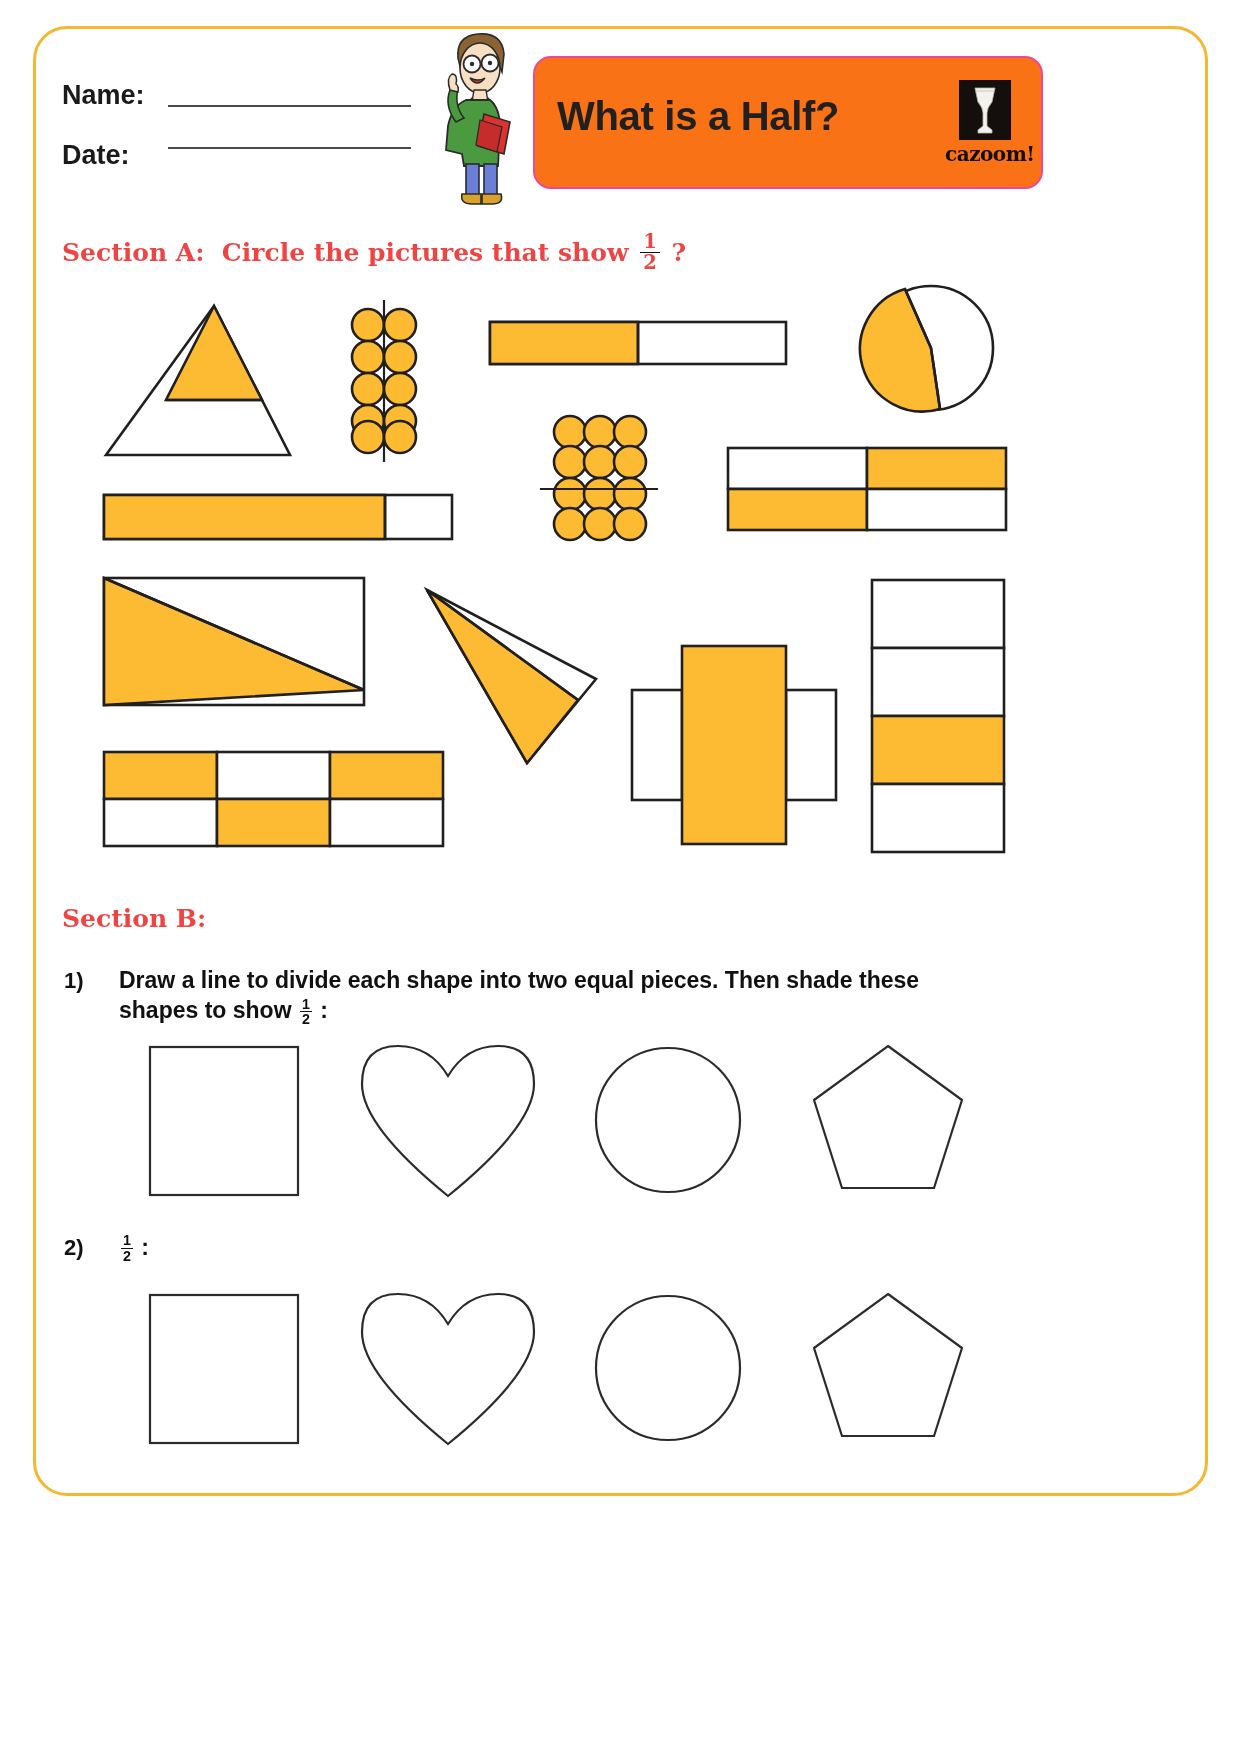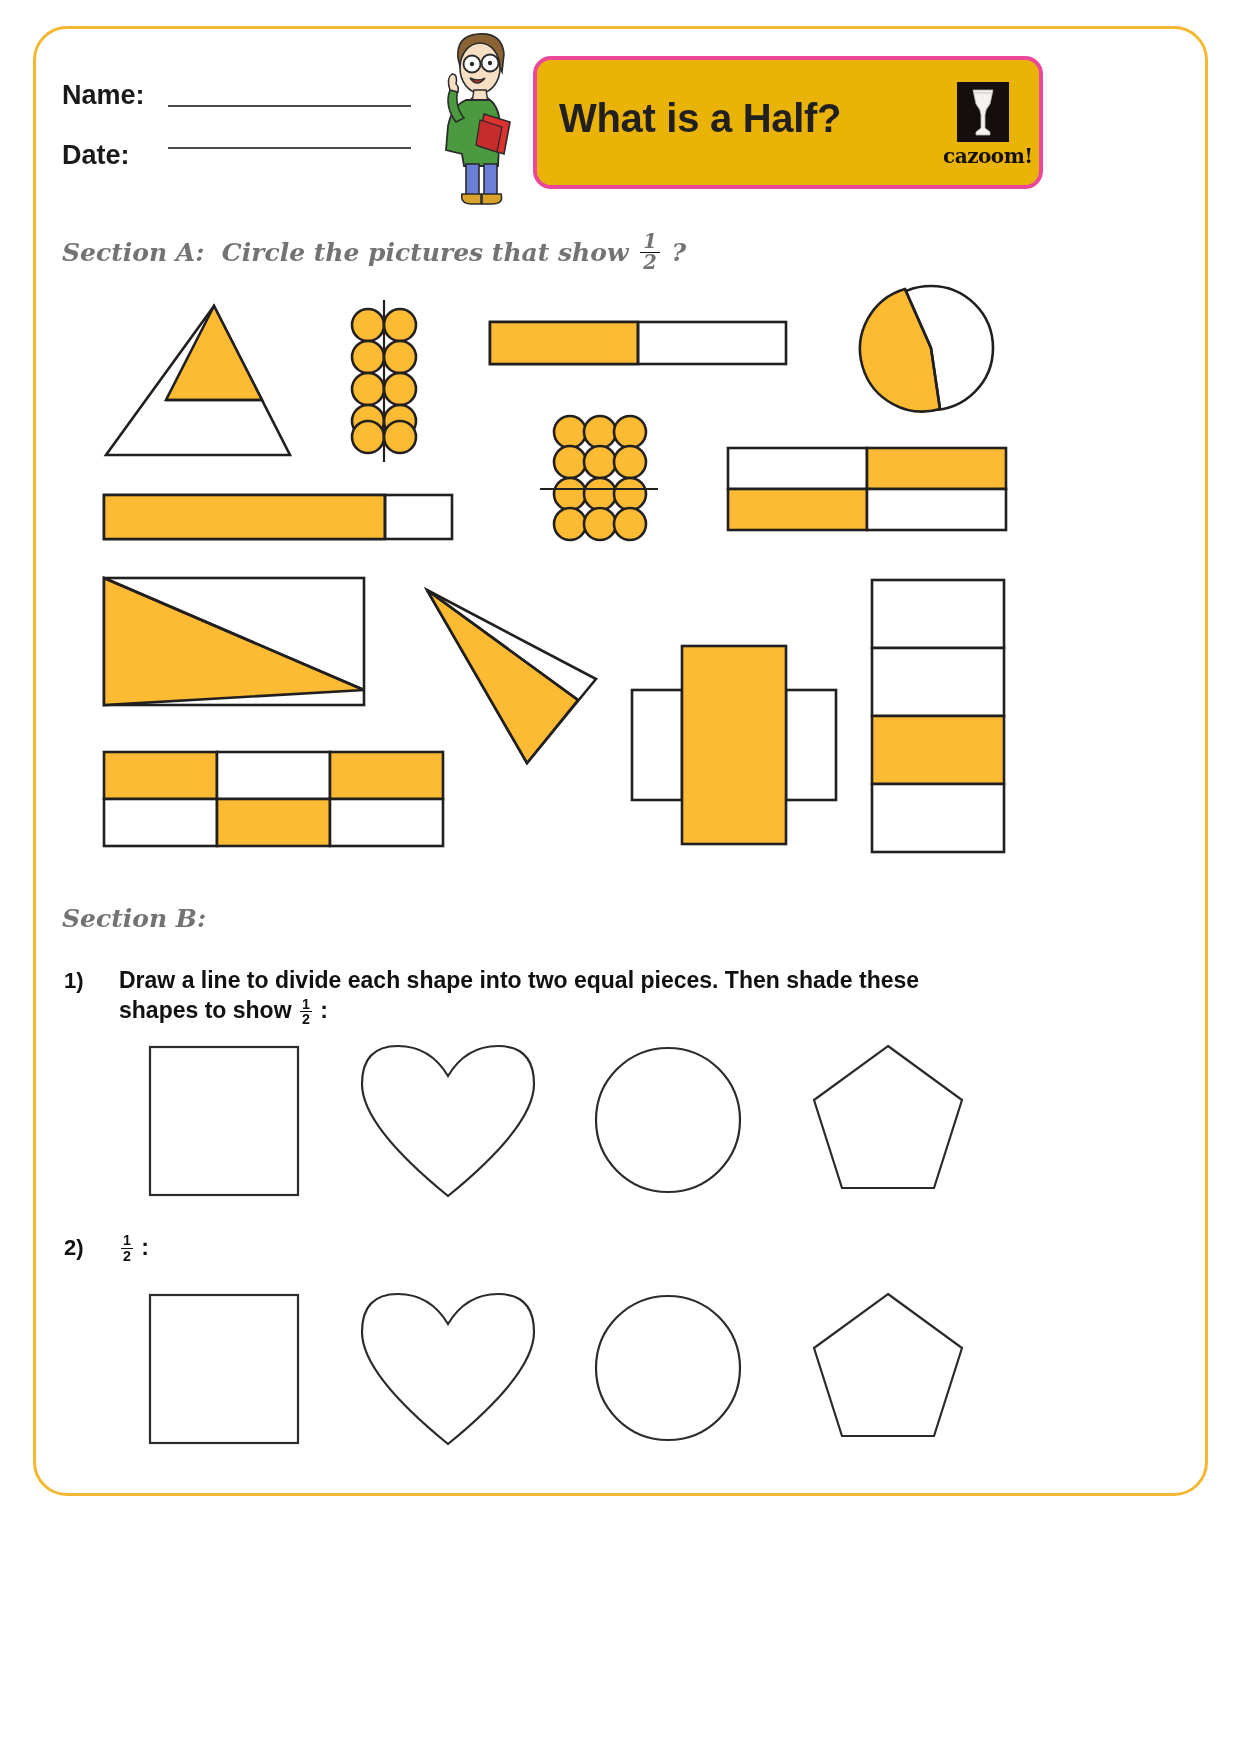"What is a Half?" #title-box { background: #eab308 -> #f97316; border: 4px solid #ec4899 -> 2px solid #ec4899 }
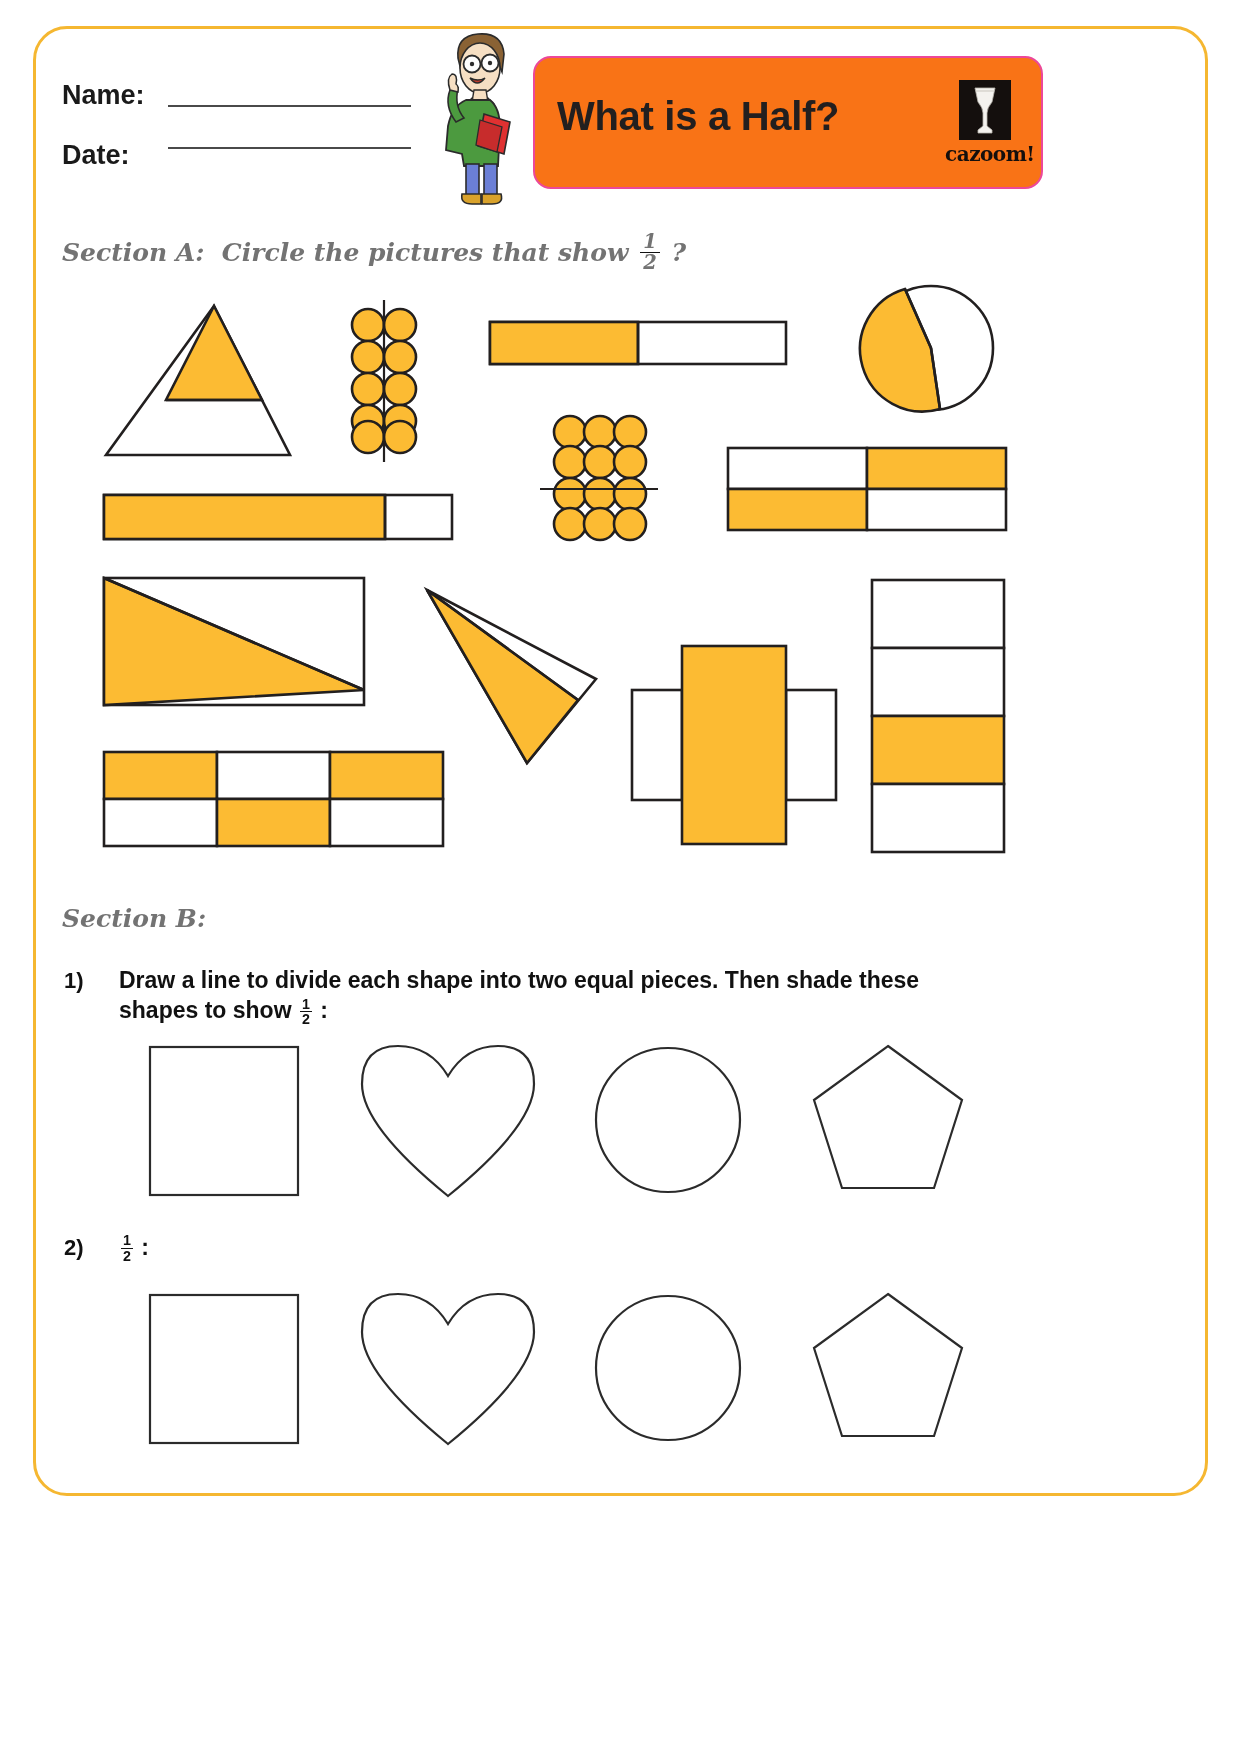"Section A: Circle the pictures" .section-head { color: #737373 -> #ef4444; font-style: italic -> none }
